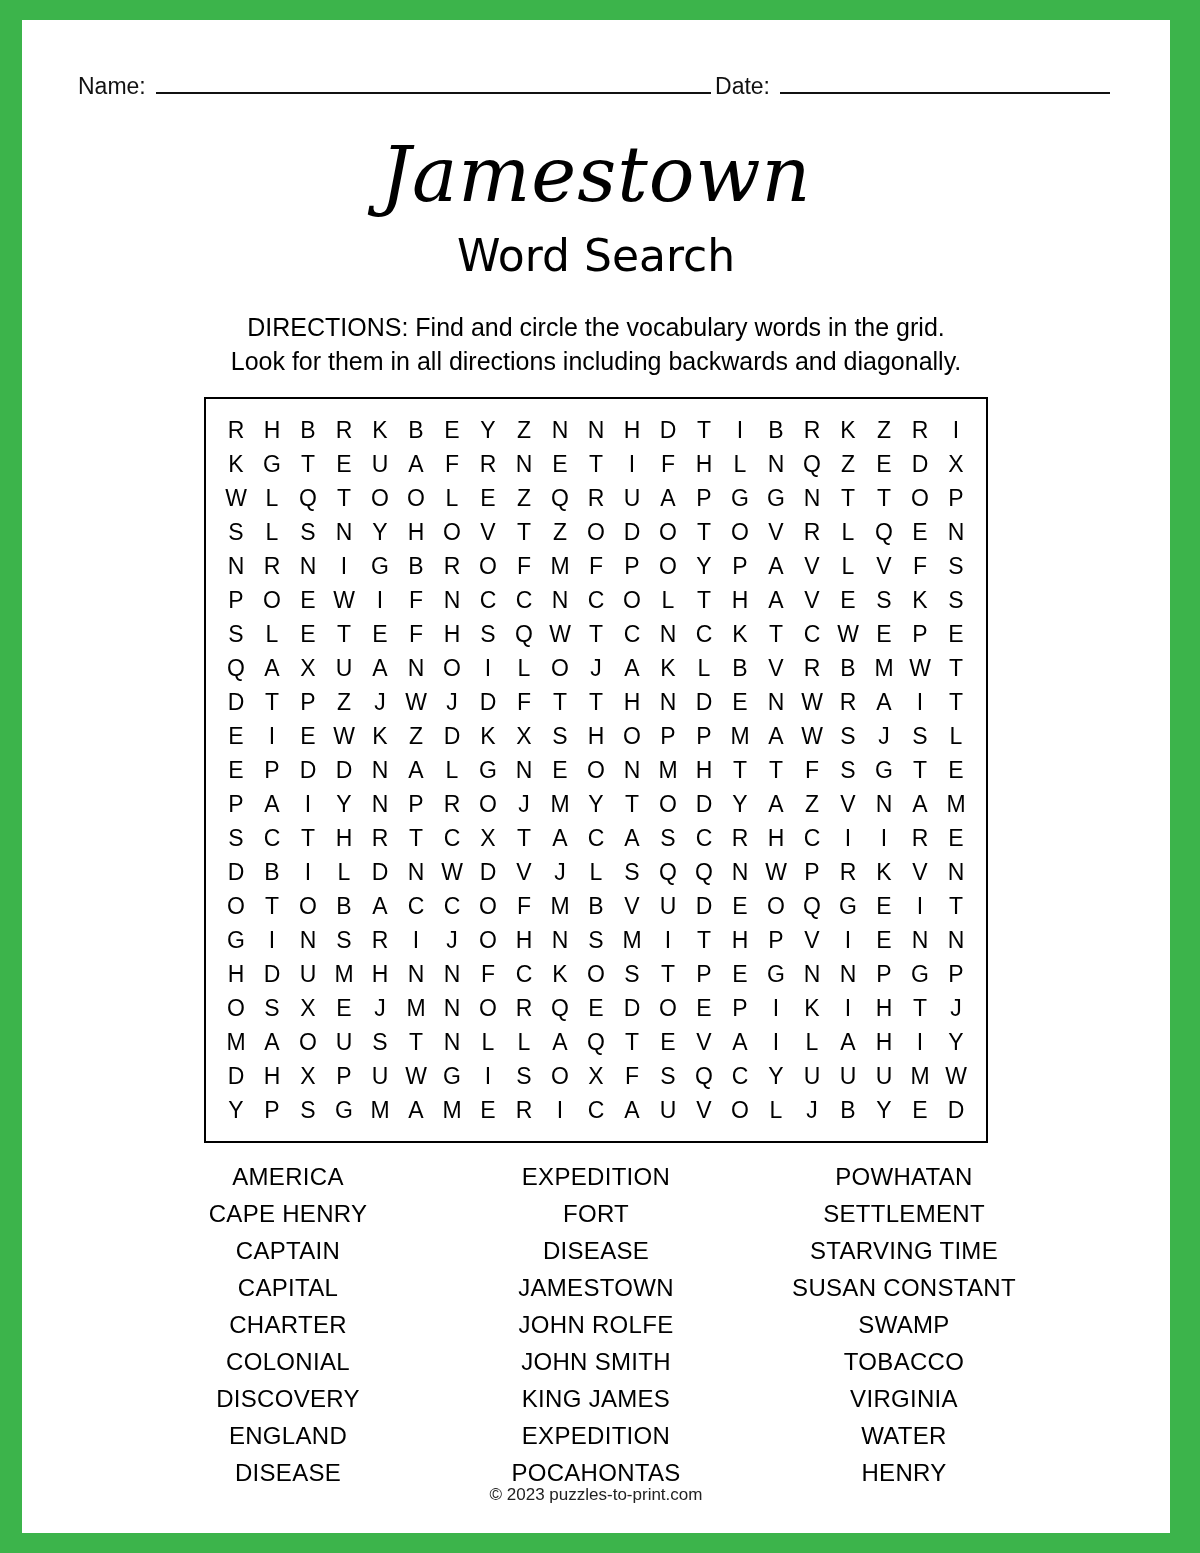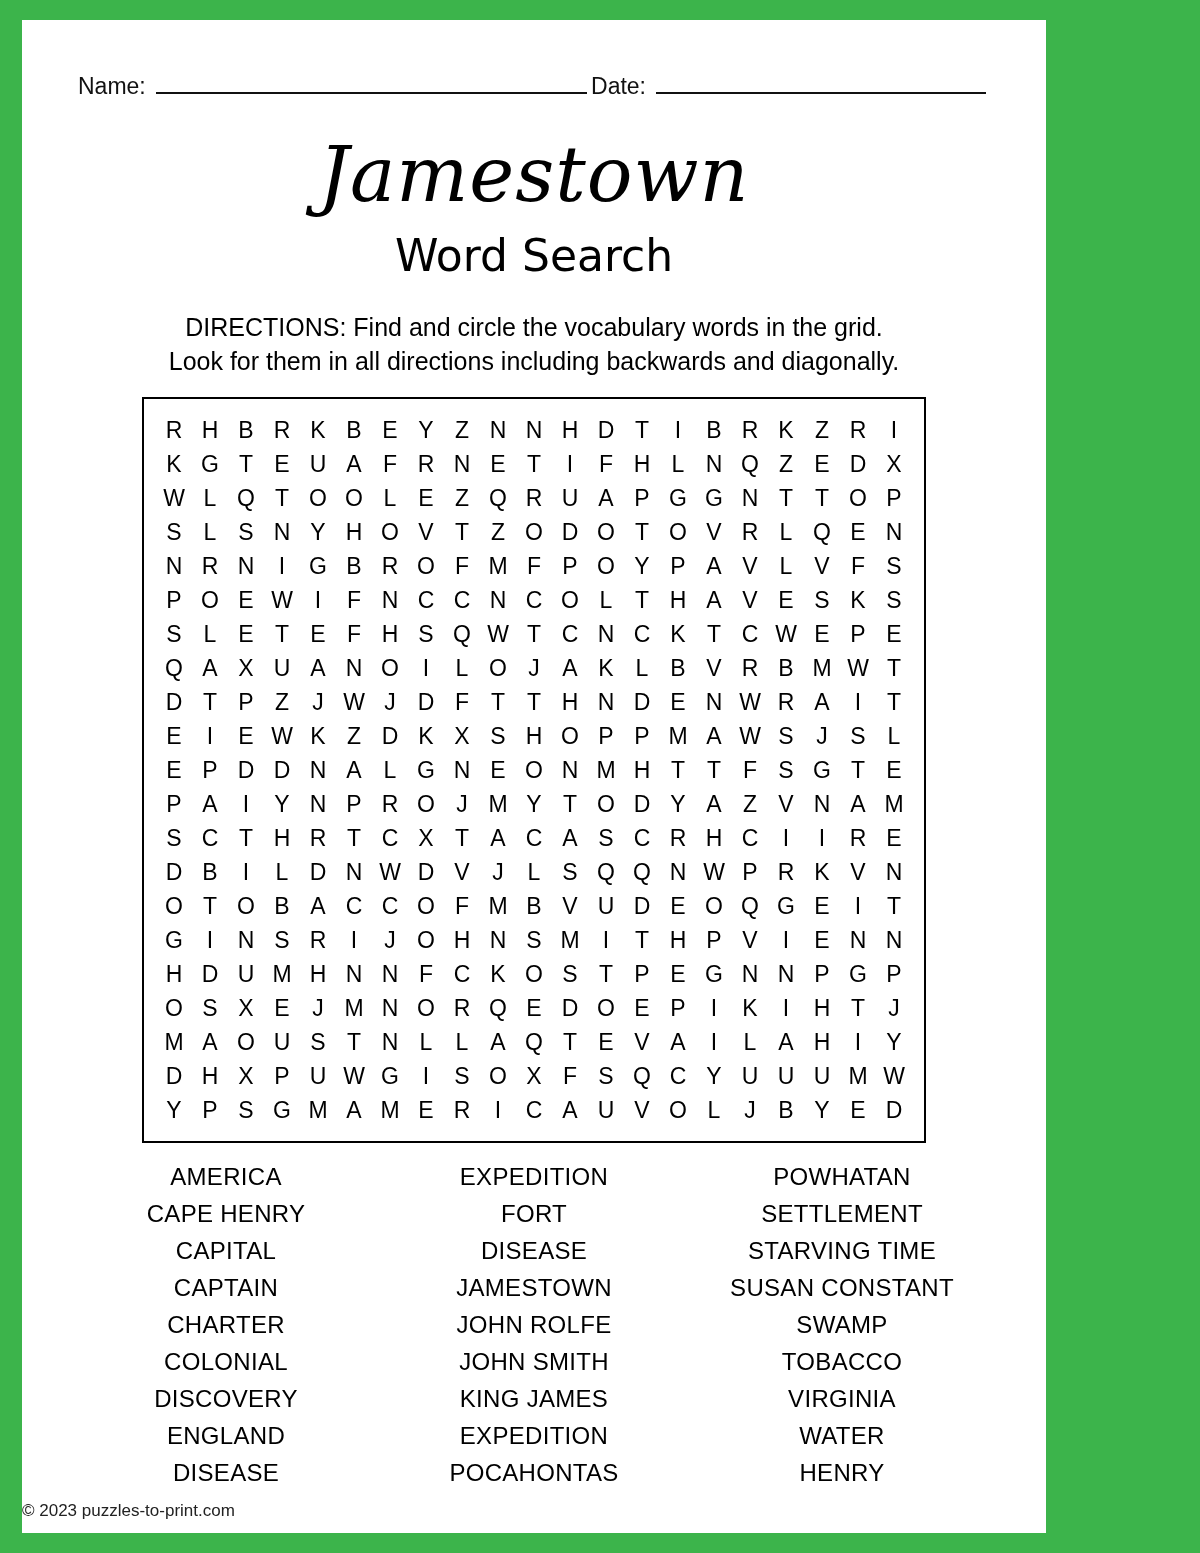"Name:" .page { width: 1024px -> 1148px }
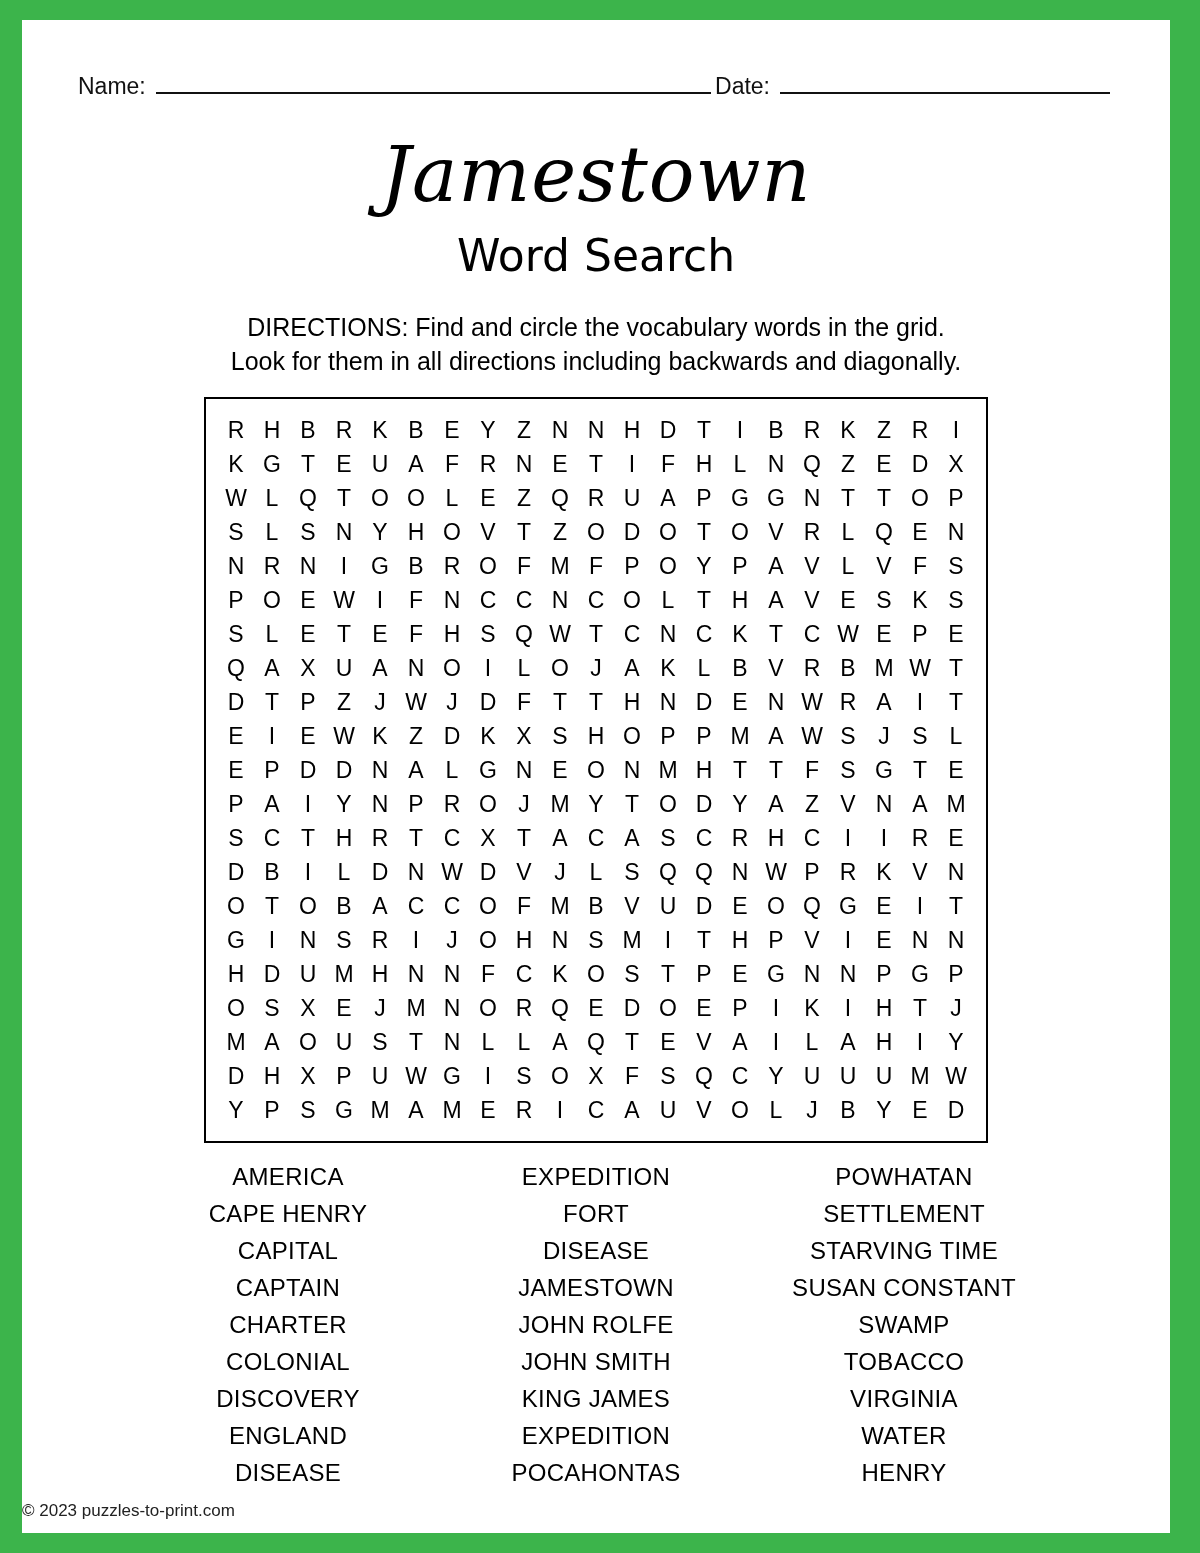"CAPITAL" div.word { order: before "CAPTAIN" -> after "CAPTAIN" }
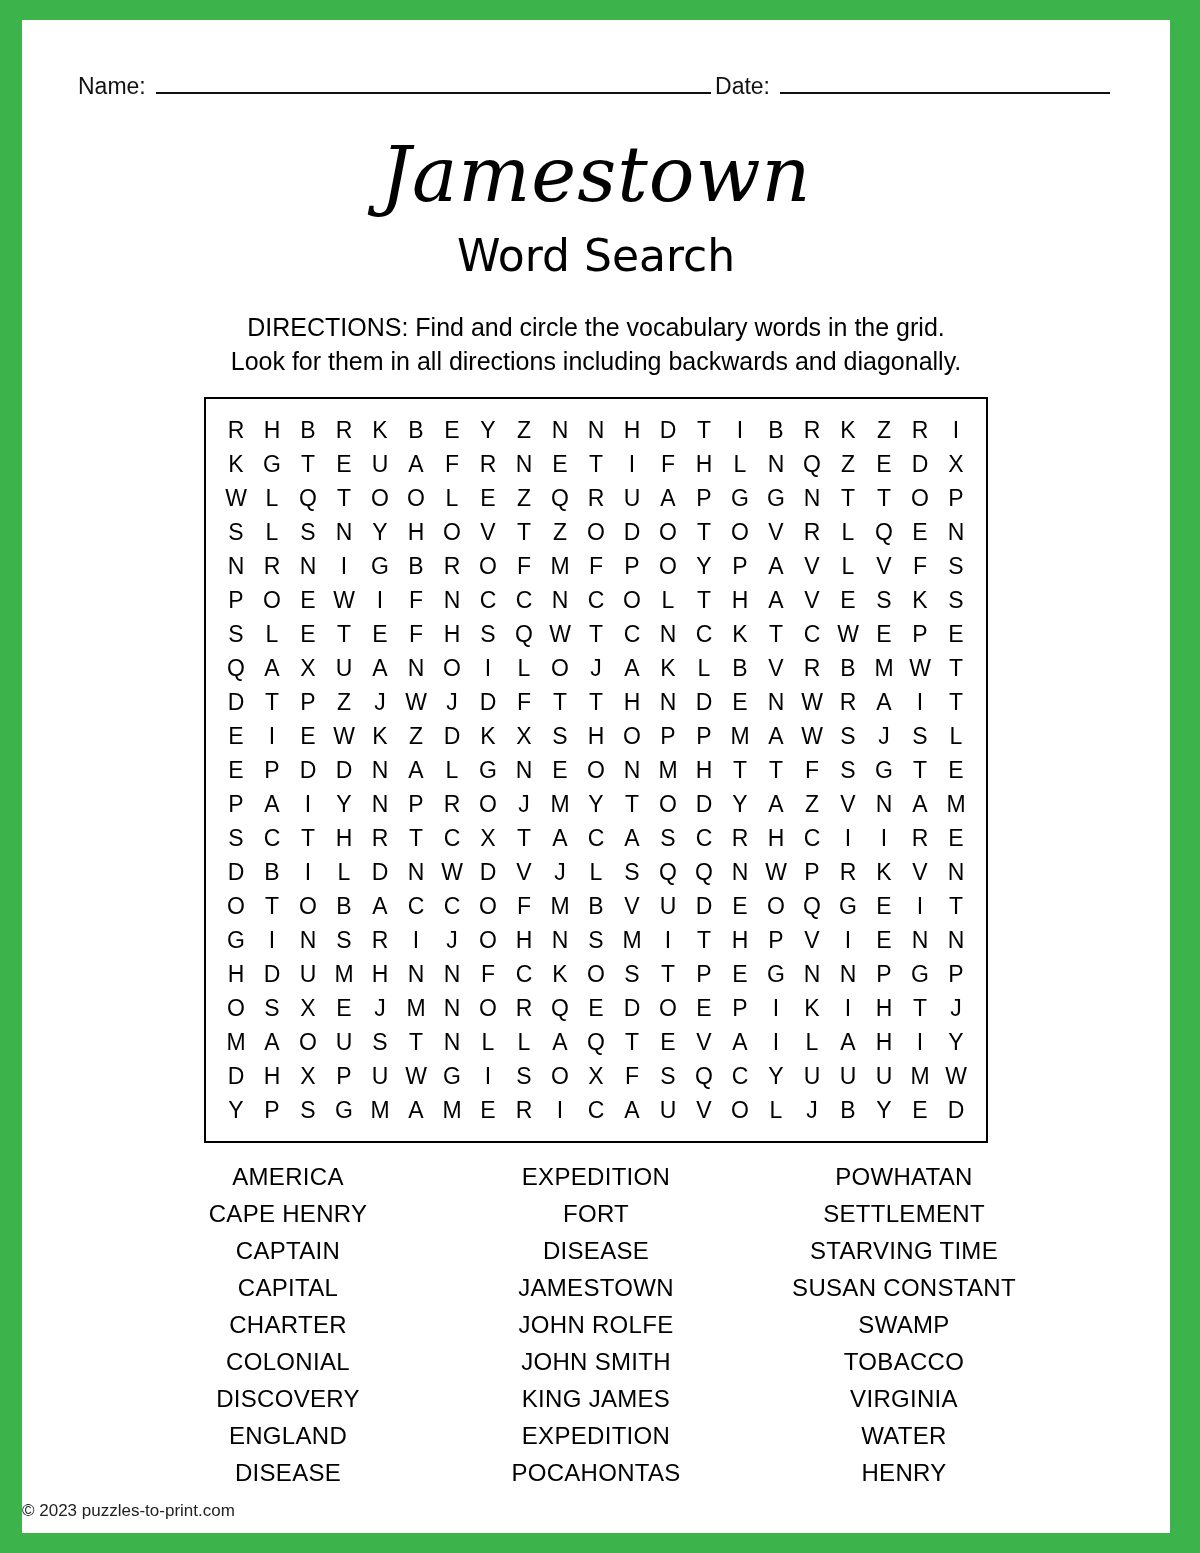"© 2023 puzzles-to-print.com" .footer { bottom: 12px -> 28px; text-align: left -> center }
